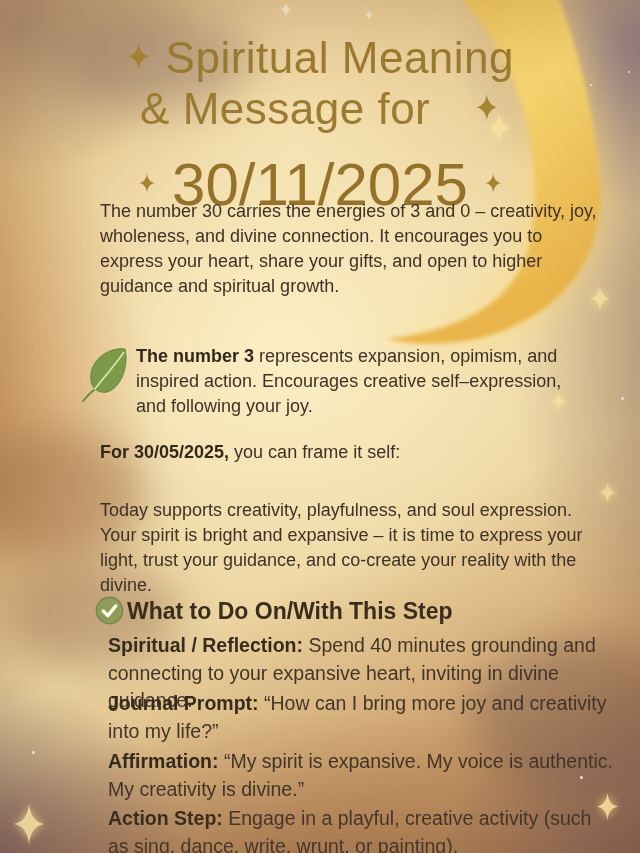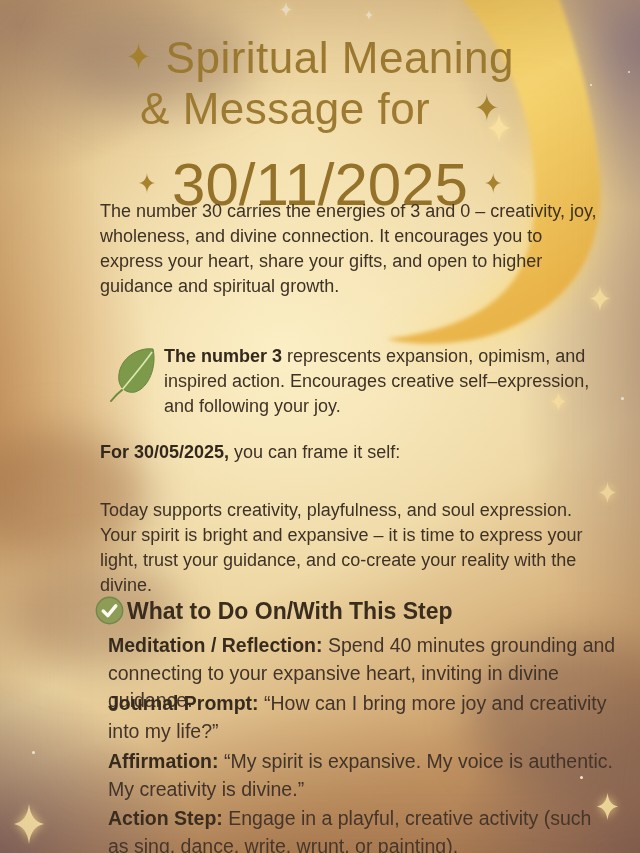"The number 3 represcents expansion," .leafpara { left: 116px -> 88px }
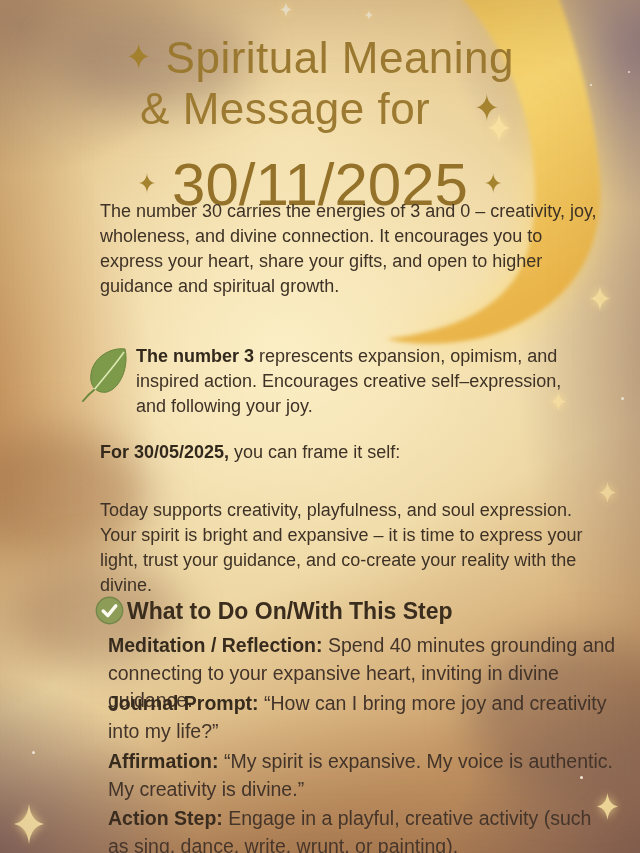"Meditation / Reflection:" b { text: Meditation -> Spiritual }
